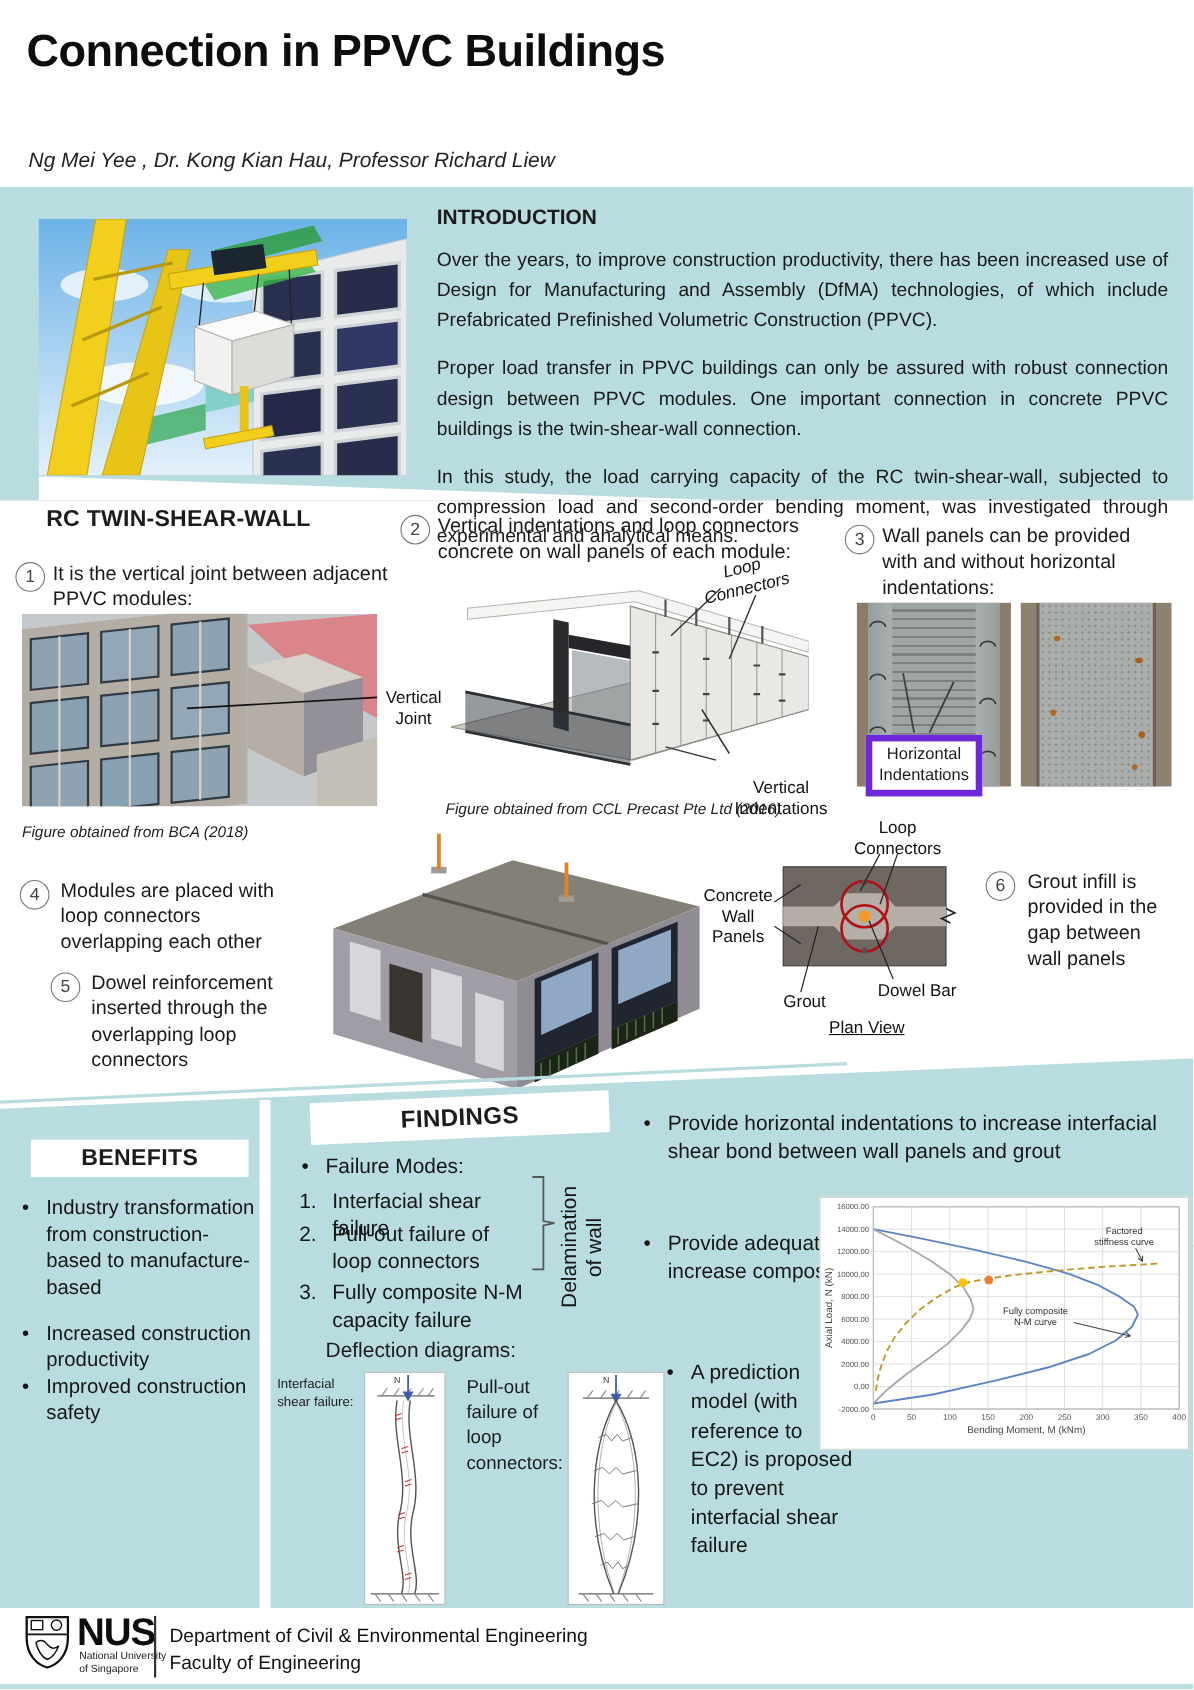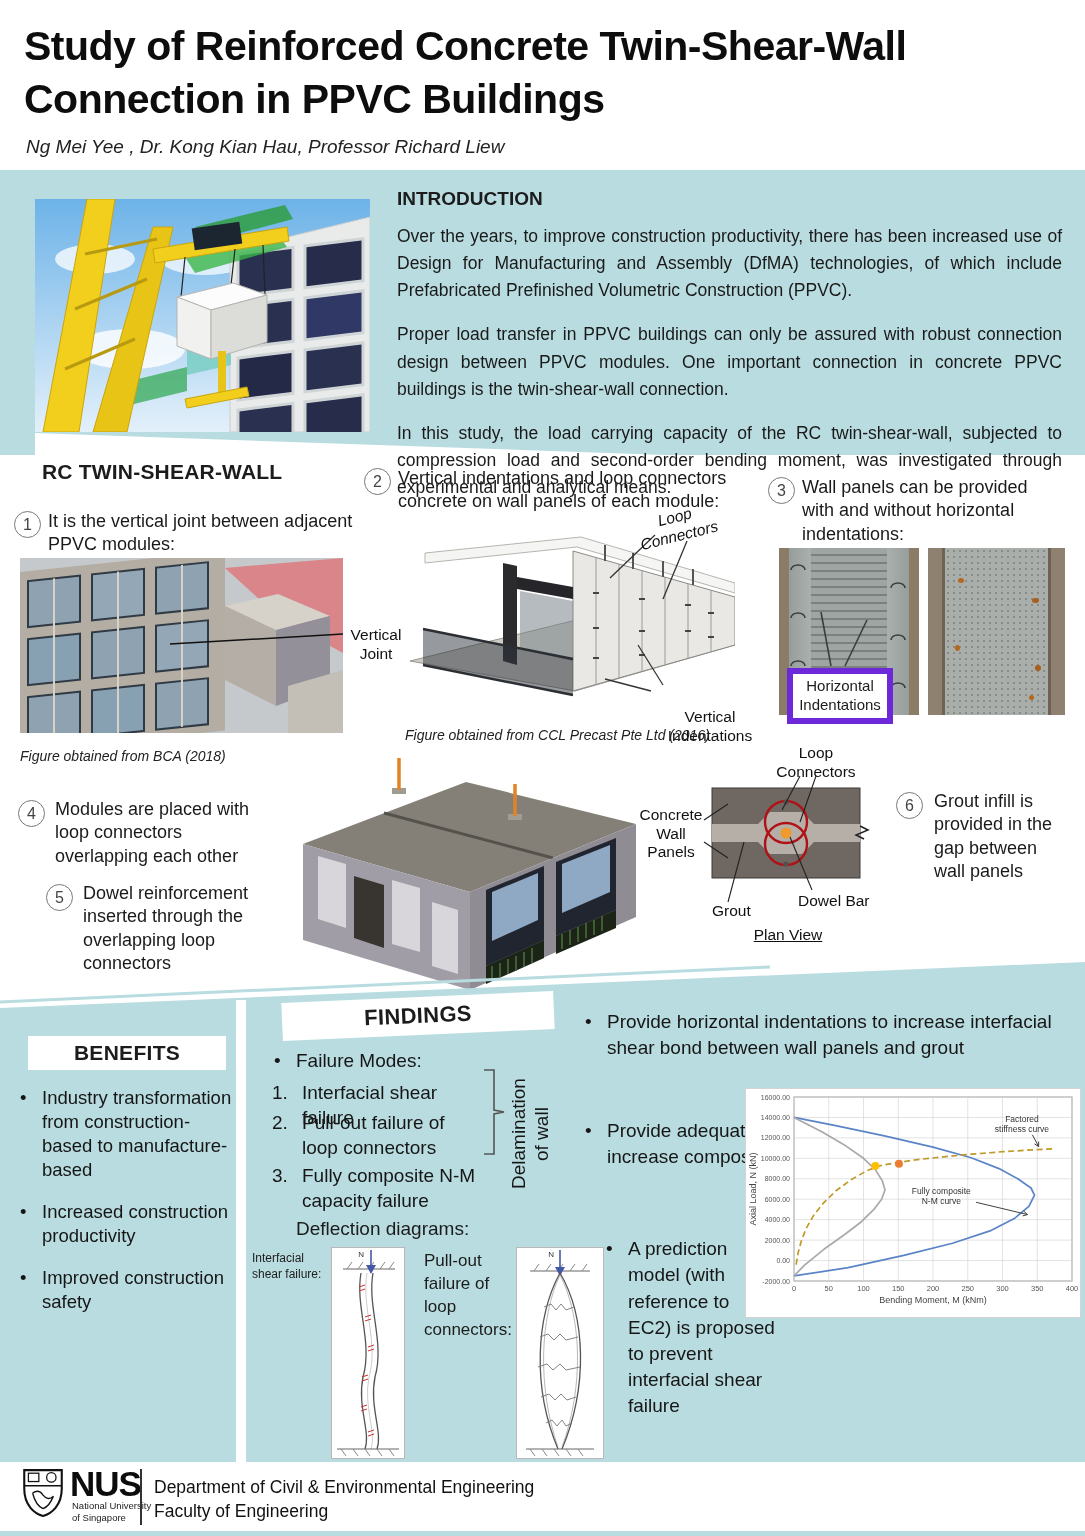"Study of Reinforced Concrete" div { html: <div>Study of Reinforced Concrete Twin-Shear-Wall</div> -> none }
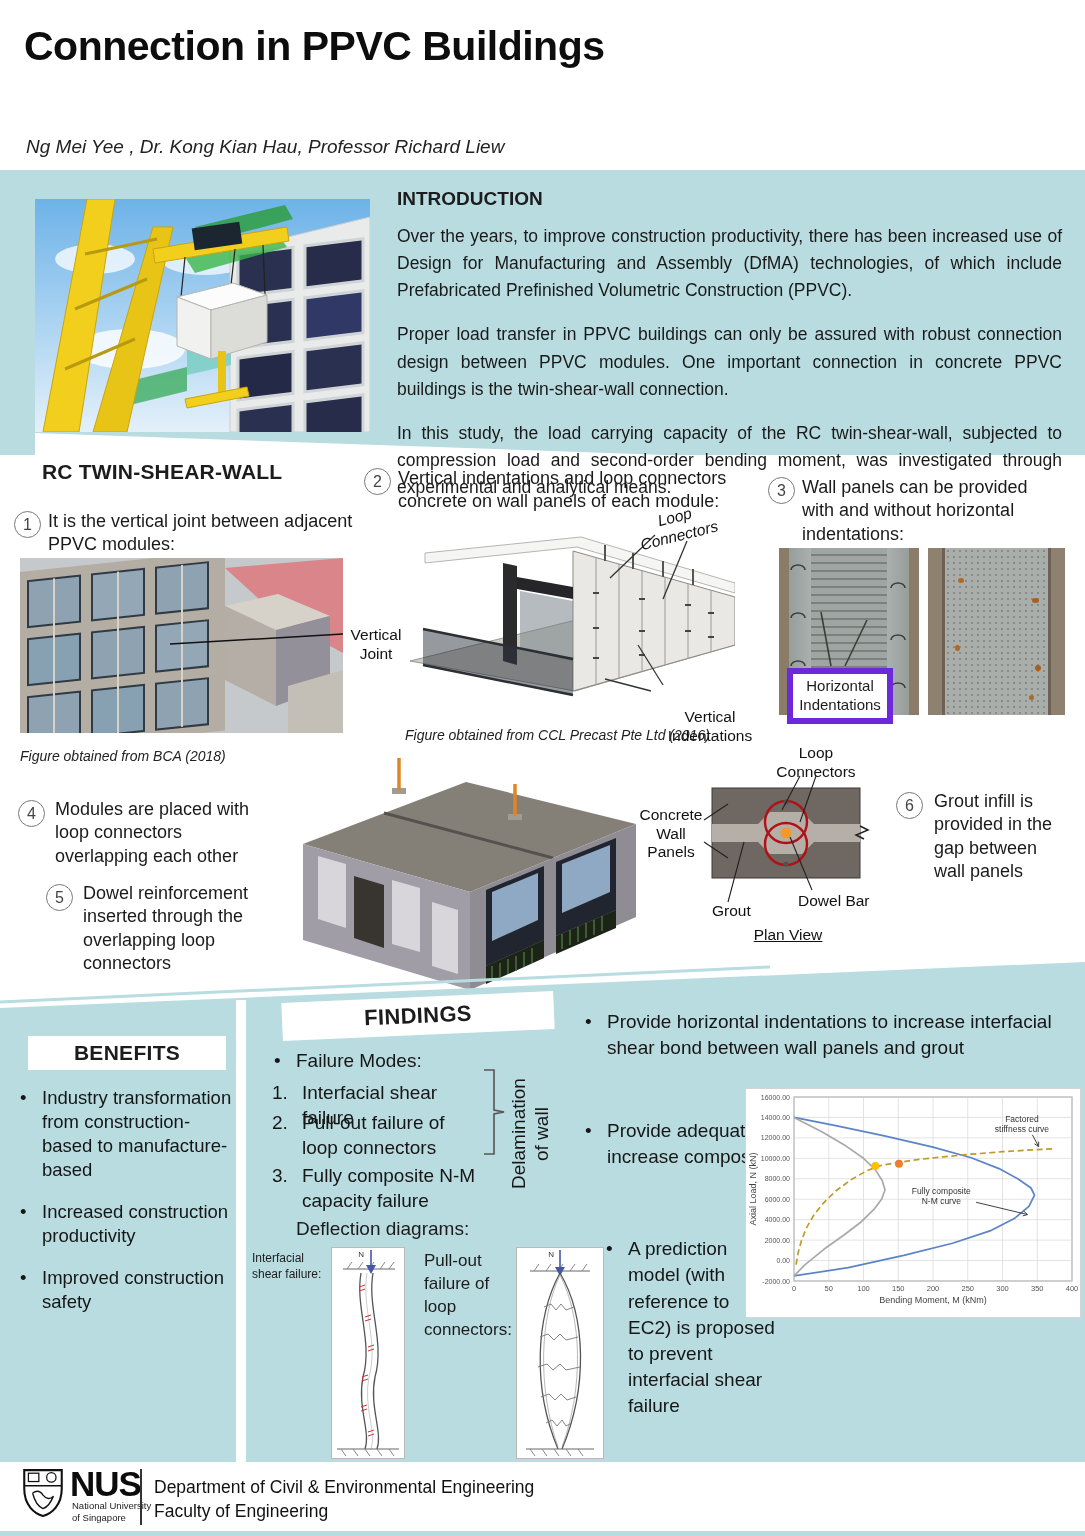"Increased construction productivity" div.bullet { margin-bottom: 18px -> none }
